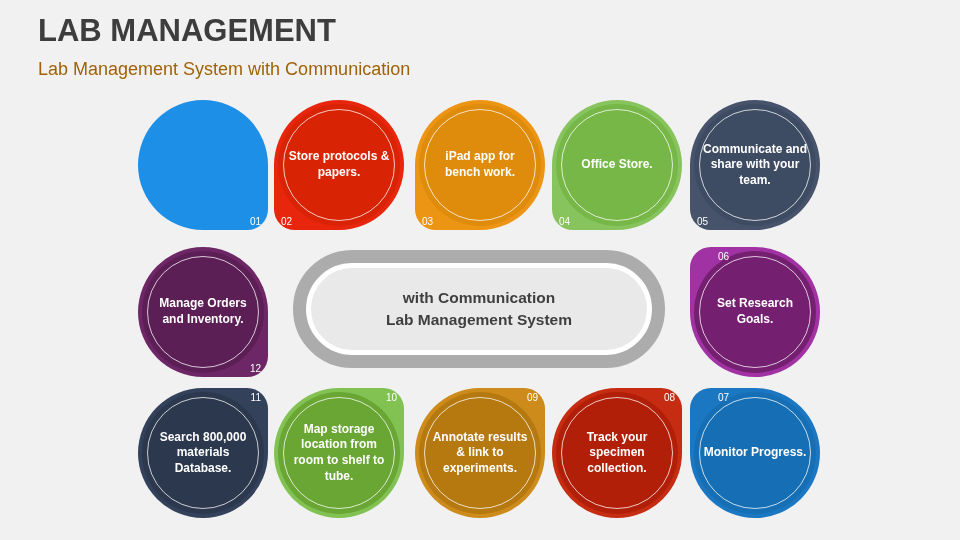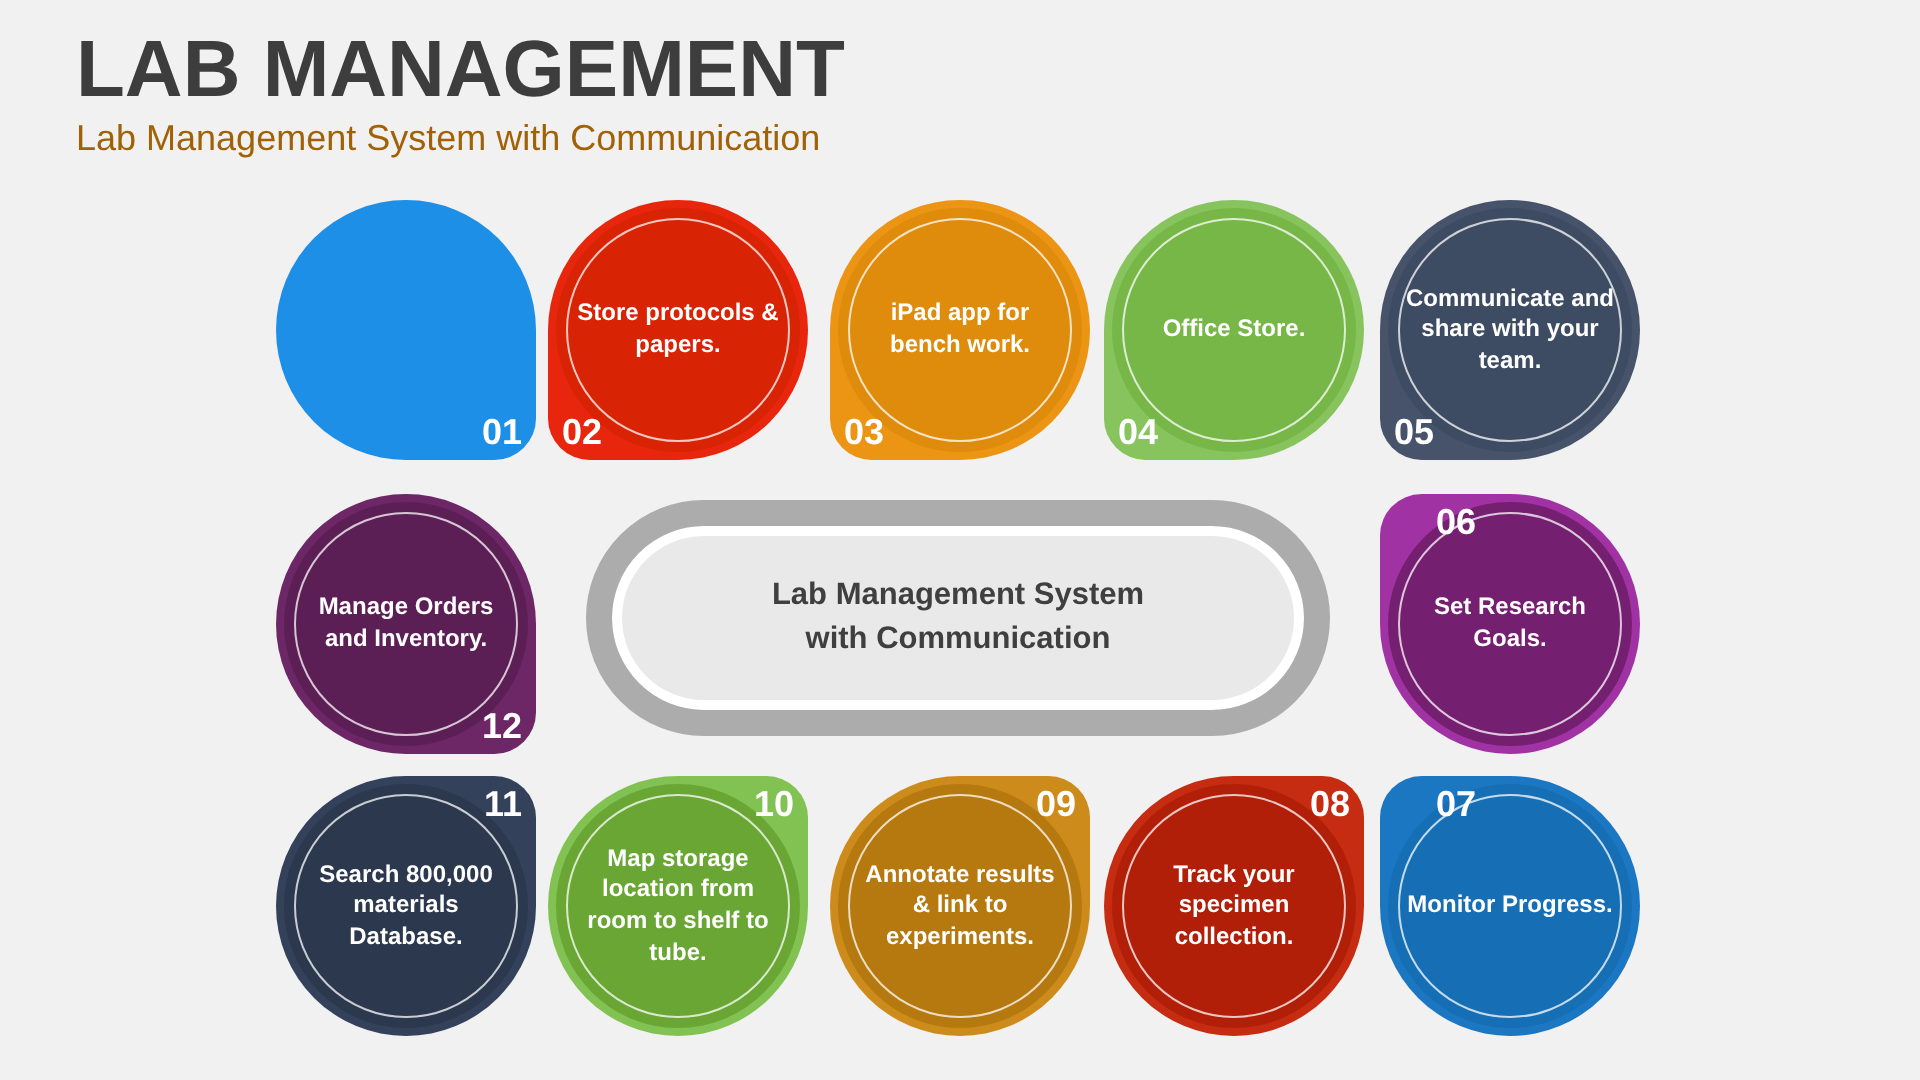"LAB MANAGEMENT" .title { font-size: 40px -> 31px }
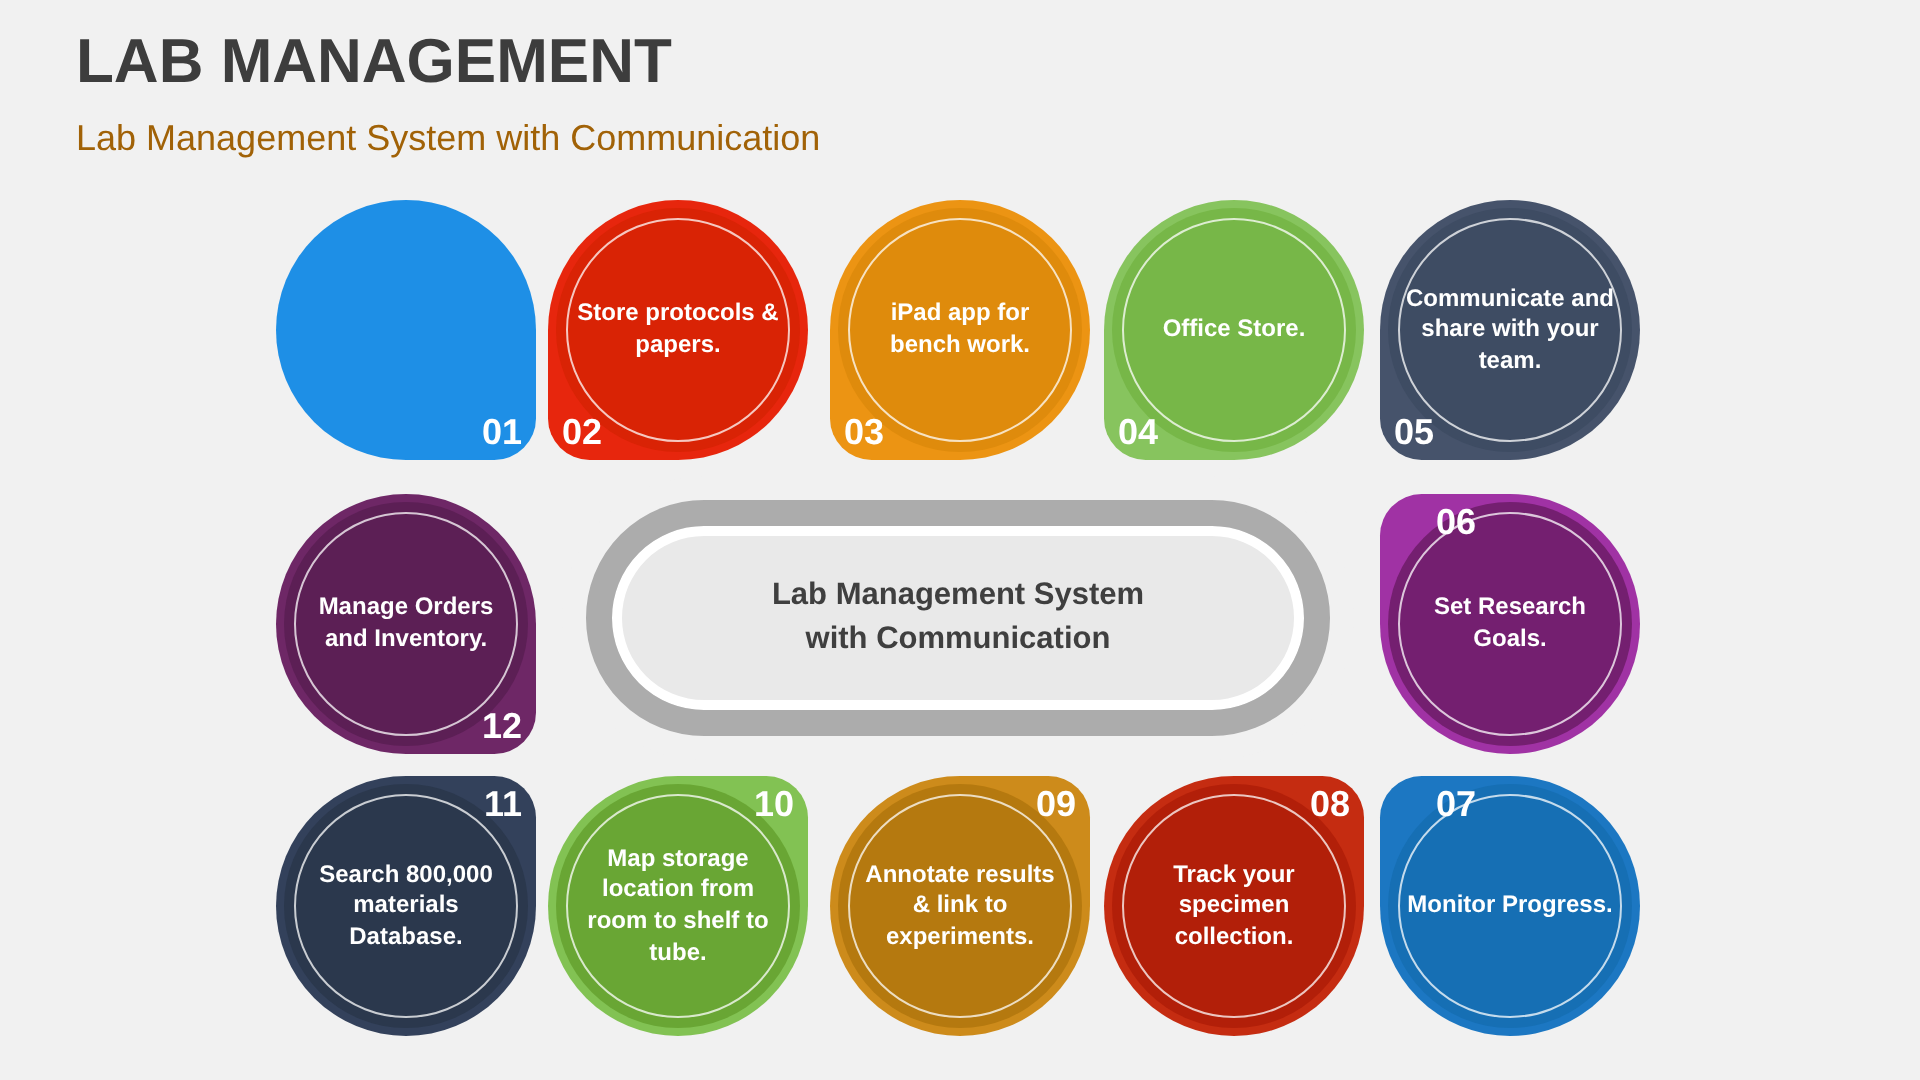"01" .num { font-size: 18px -> 10px; font-weight: 700 -> 400 }
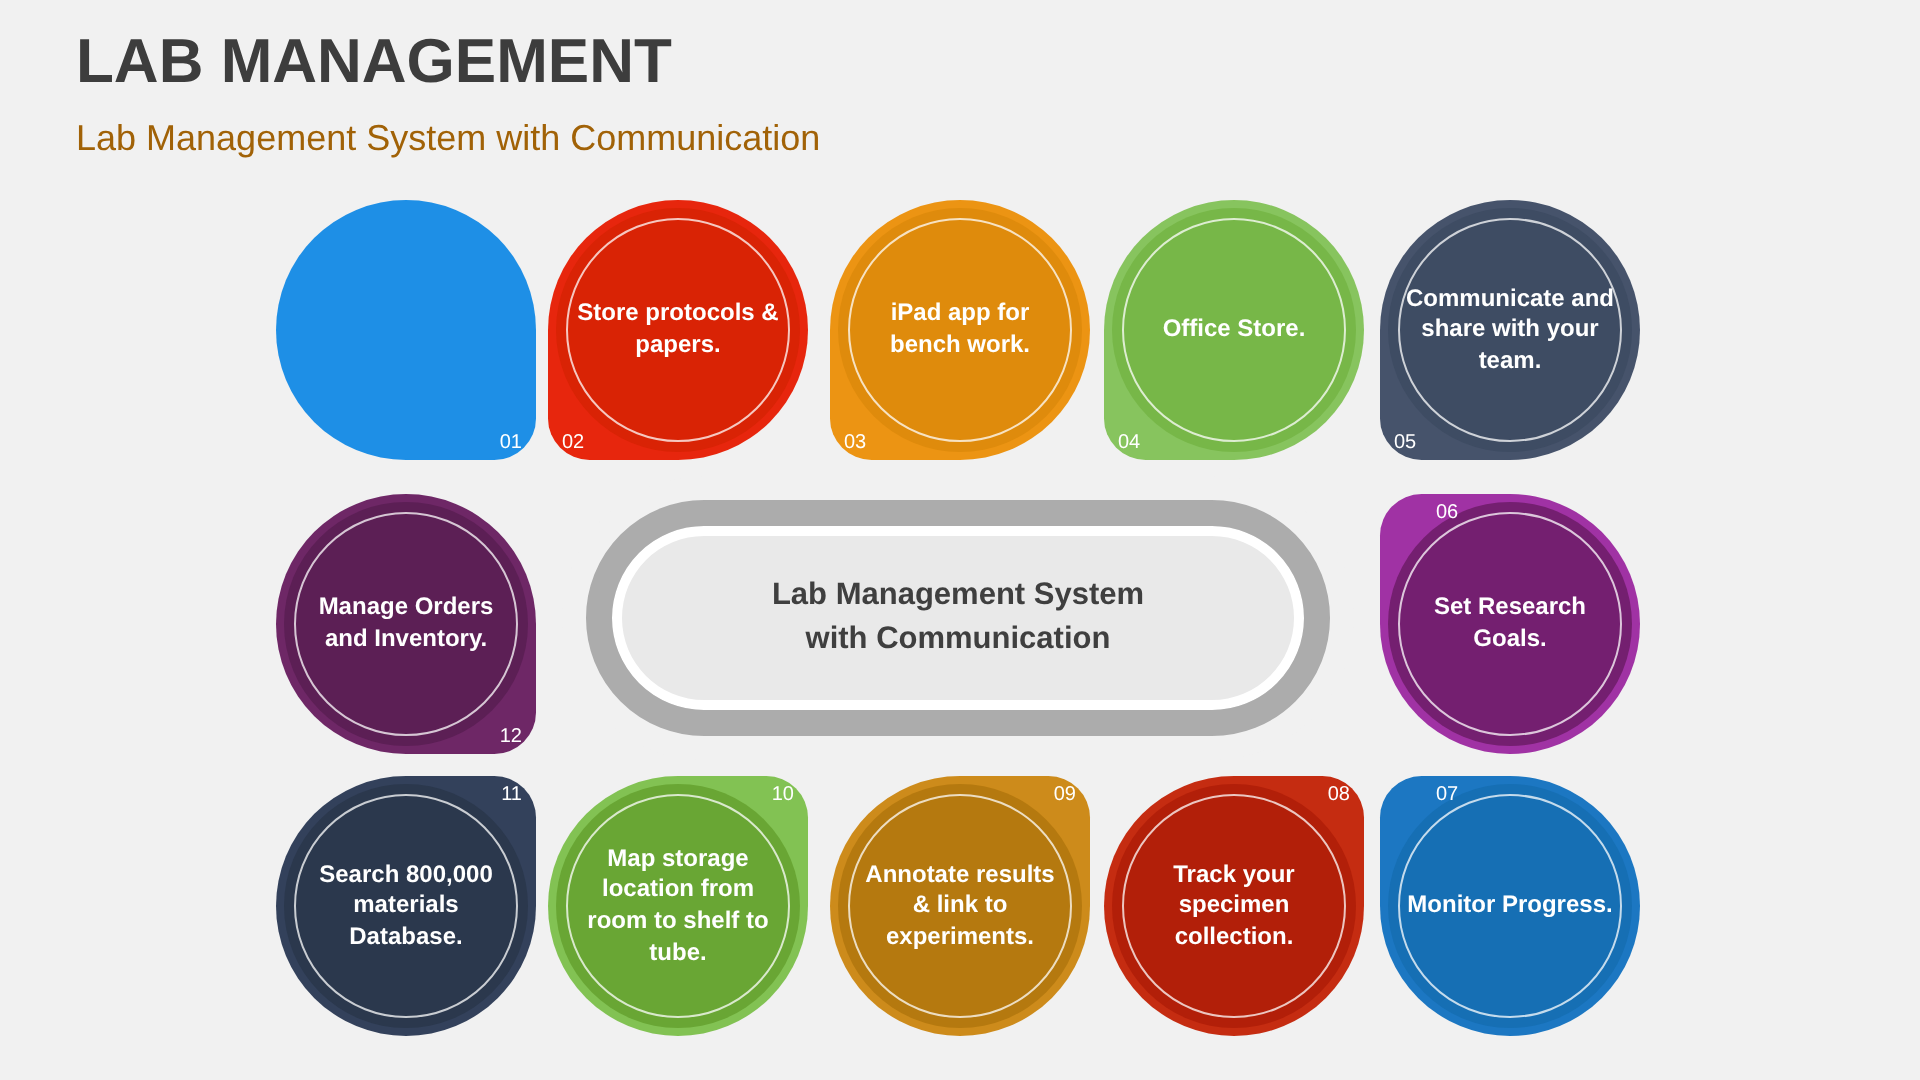"Lab Management System" div.pill-text { order: before "with Communication" -> after "with Communication" }
